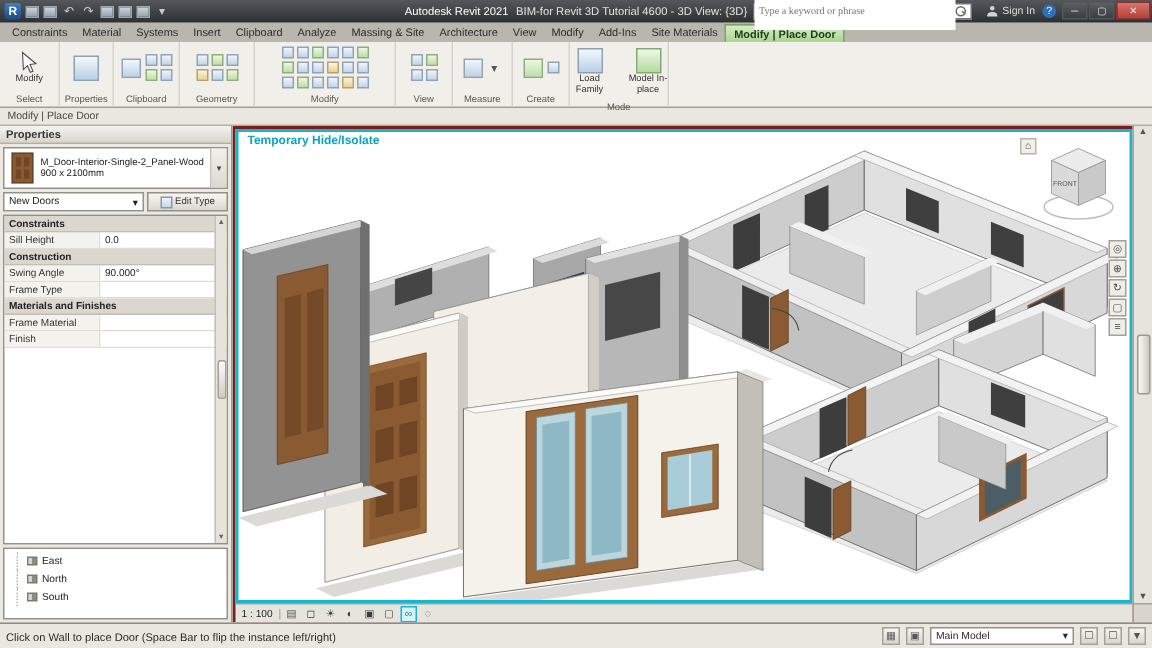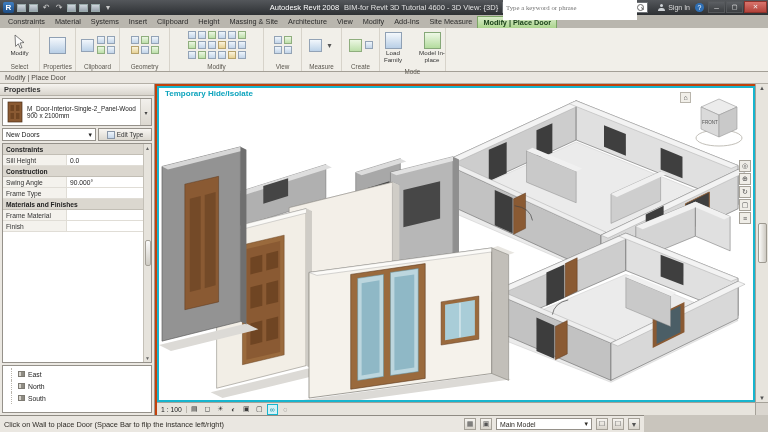"Autodesk Revit 2008" span.app { text: 2008 -> 2021 }
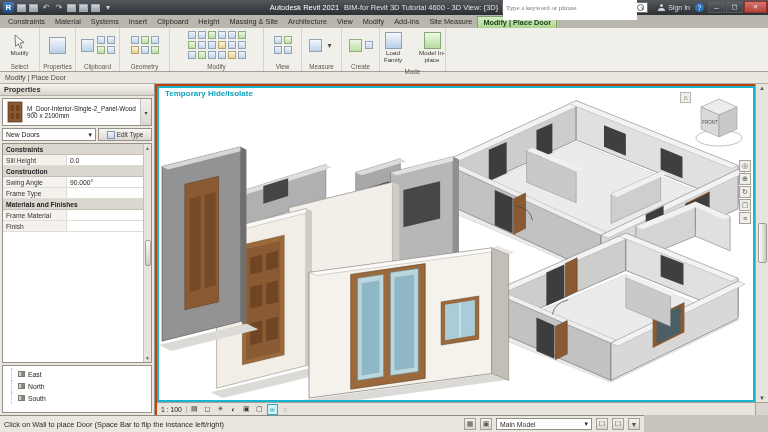"Height" span.tab { text: Height -> Analyze }
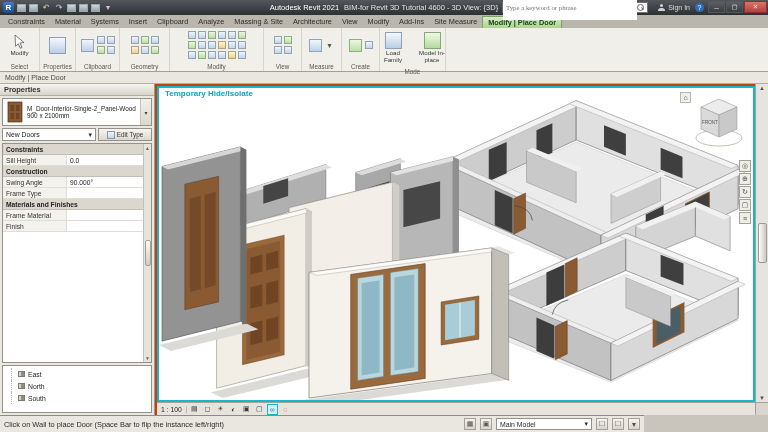"Site Measure" span.tab { text: Measure -> Materials }
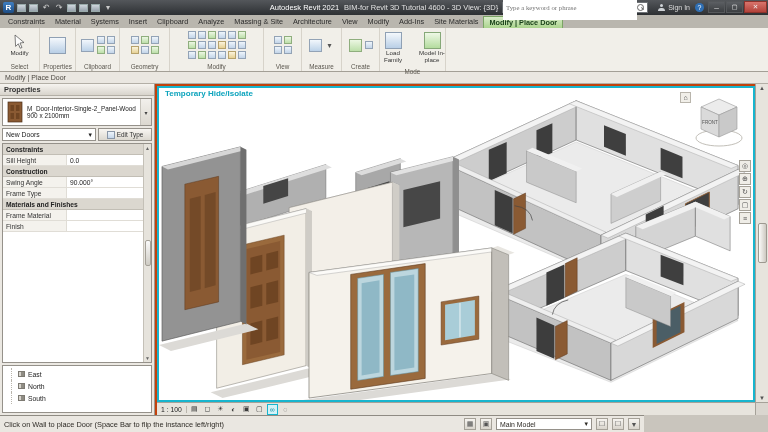"Temporary Hide/Isolate" .main { background: #c2410c -> #7f1d1d }
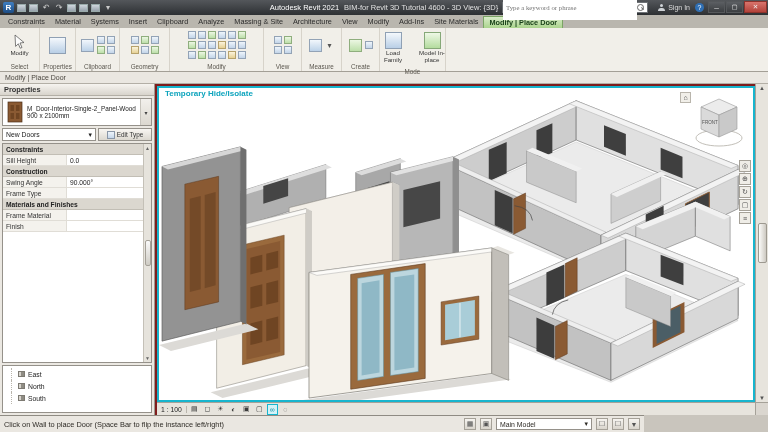"Click on Wall to place" .statusbar { width: 644px -> 768px }
